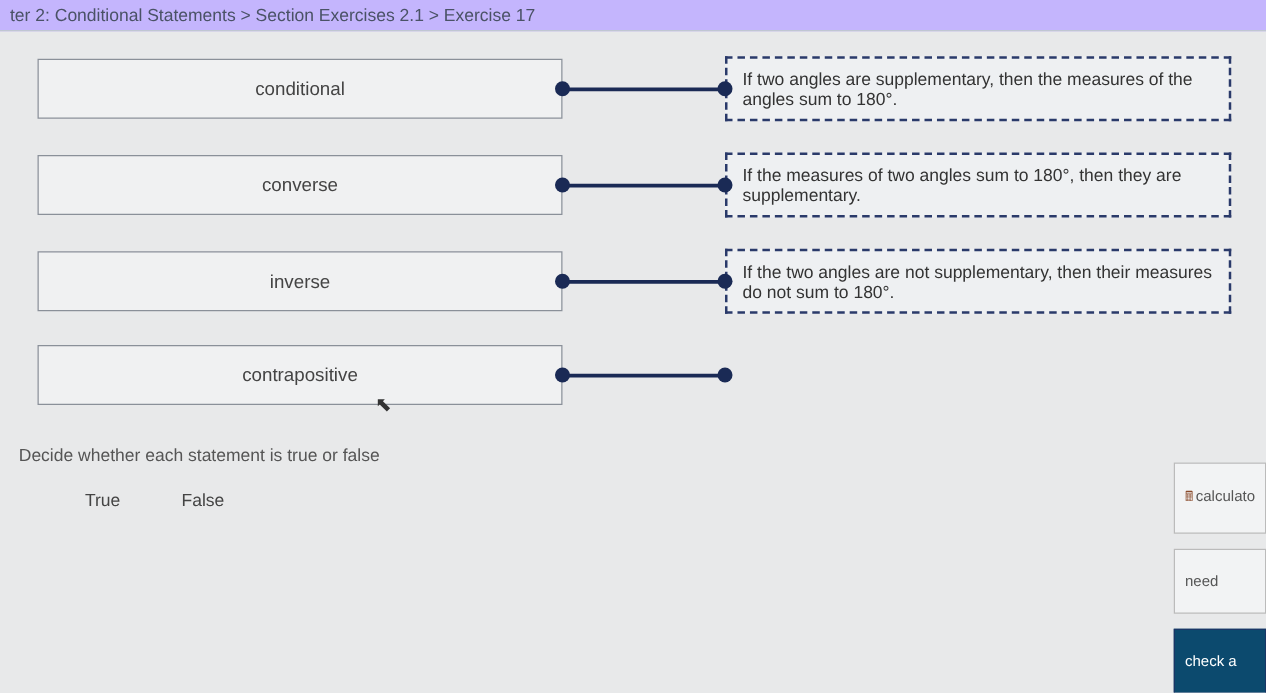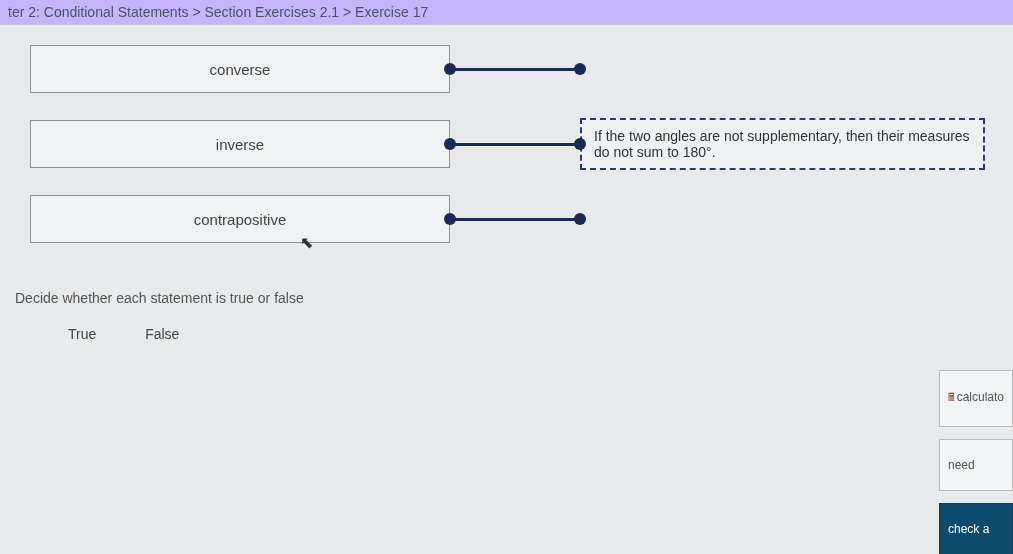"conditional" div.row { html: none -> <div> <div>conditional</div> <div></div> <div>If two angles are supplementary, then the measures of the angles sum to 180°.</div> </div> }
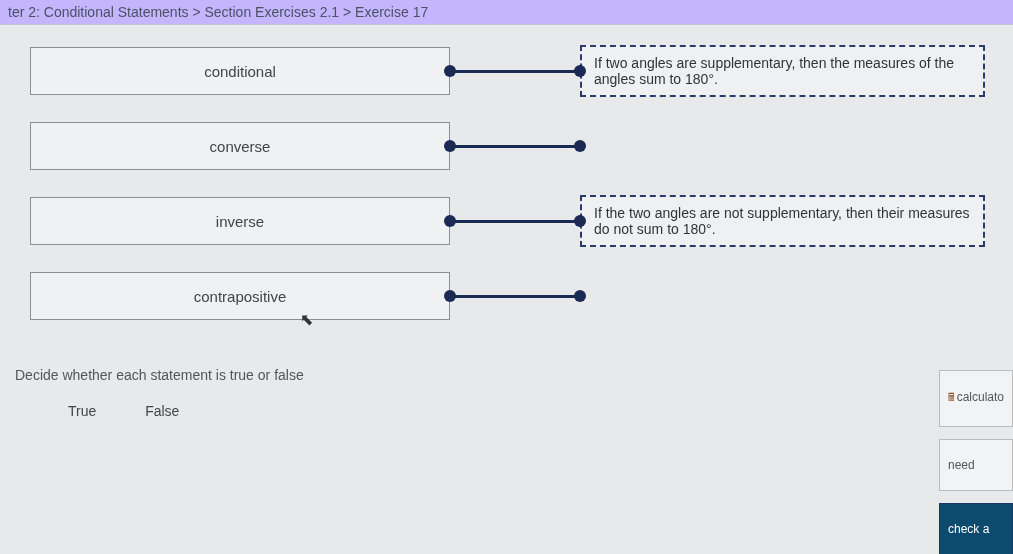"If the measures of two" div.right-box { html: none -> <div>If the measures of two angles sum to 180°, then they are supplementary.</div> }
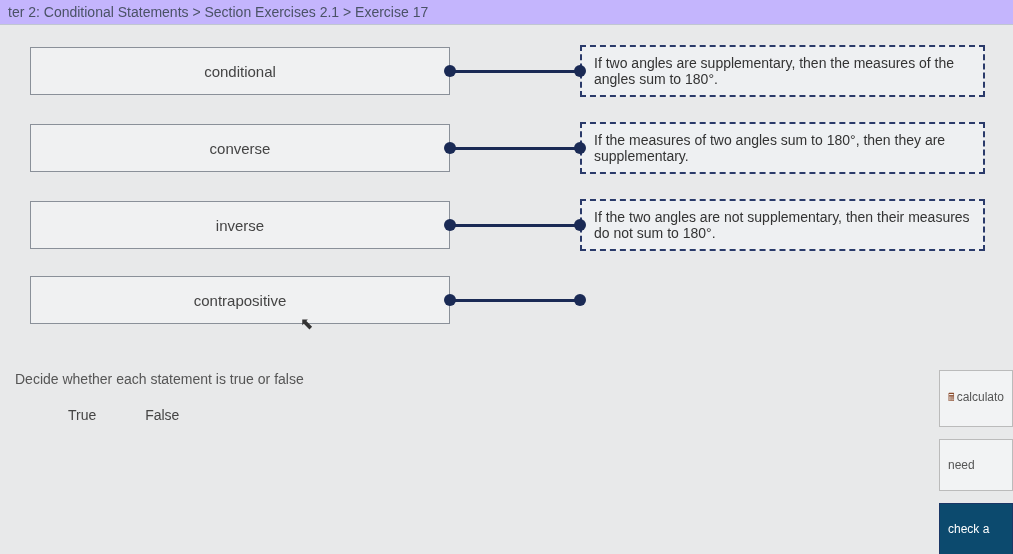"Decide whether each statement is" .question { margin-top: 47px -> 32px }
